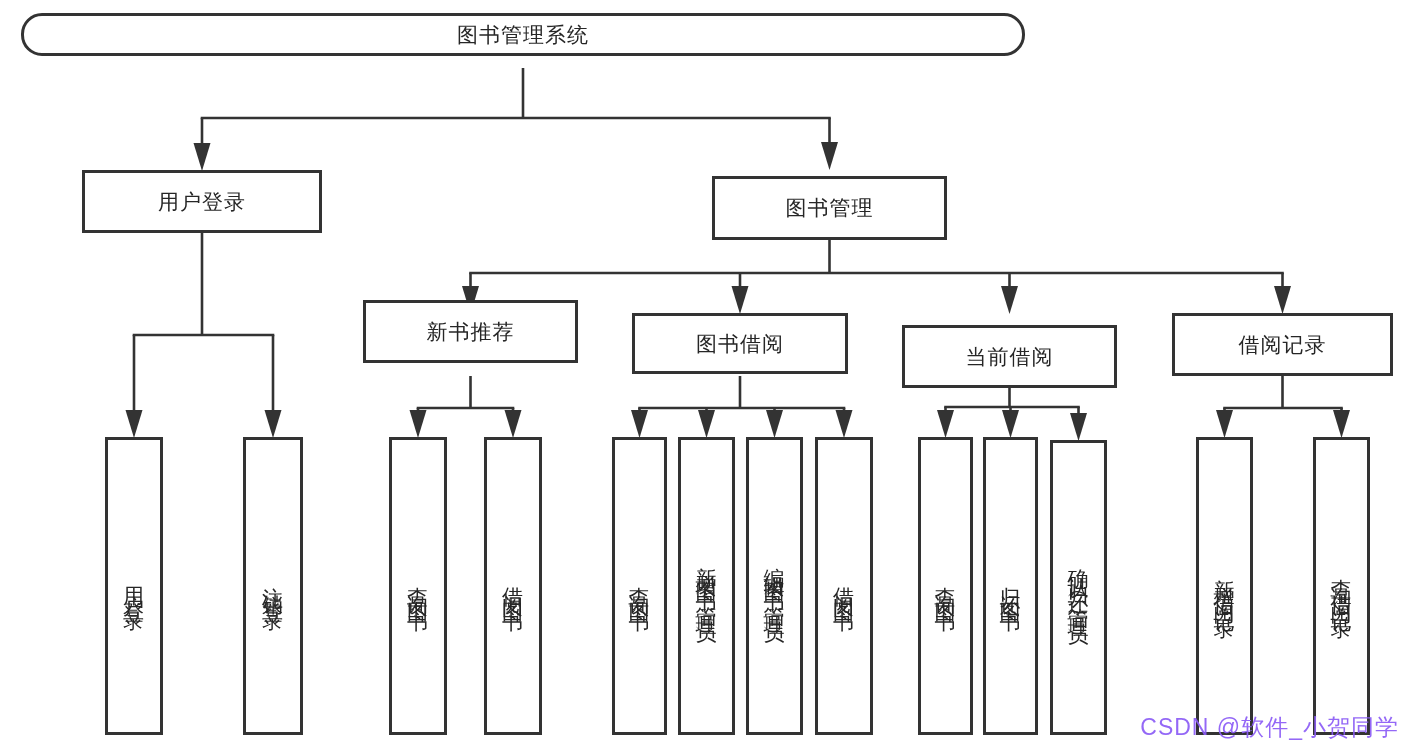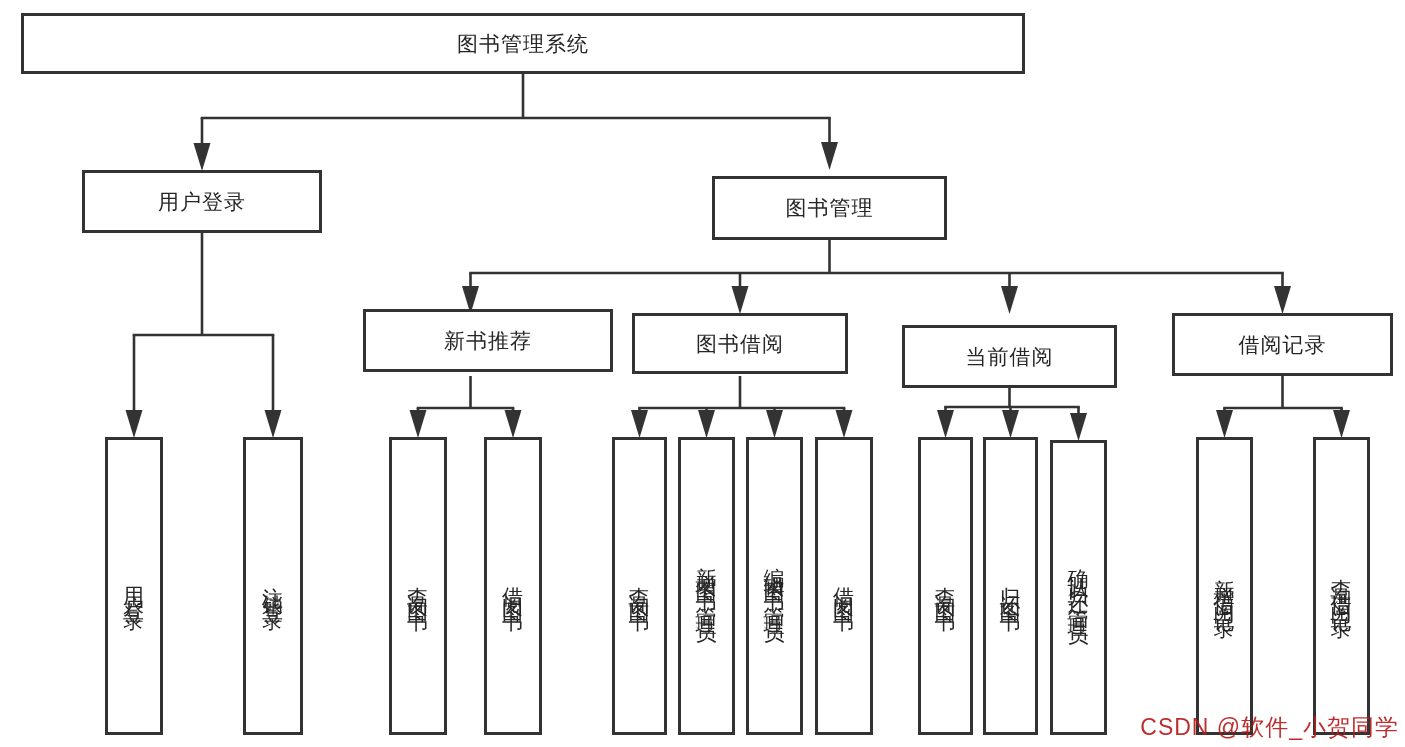"图书管理系统" div.node { border-radius: none -> 21px; height: 61px -> 43px }
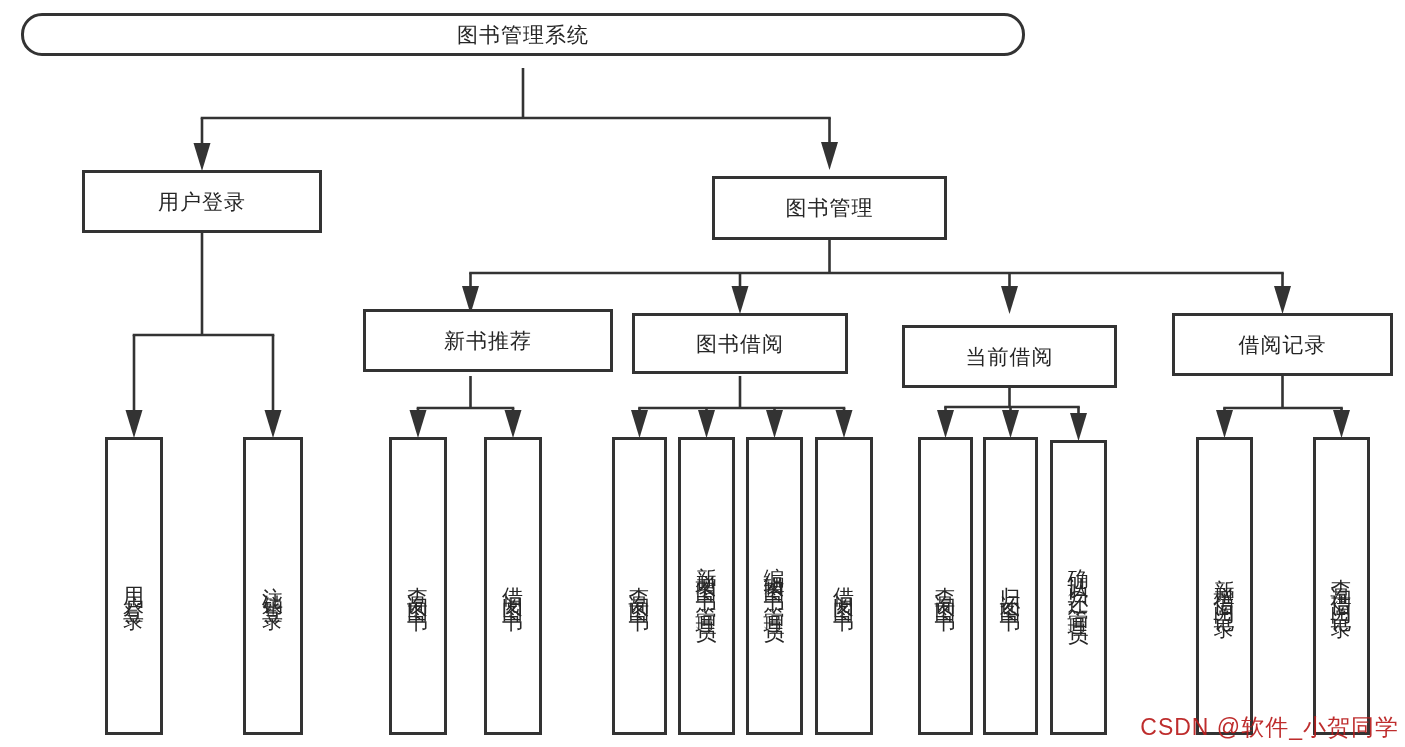"新书推荐" div.node { top: 309px -> 300px; width: 250px -> 215px }
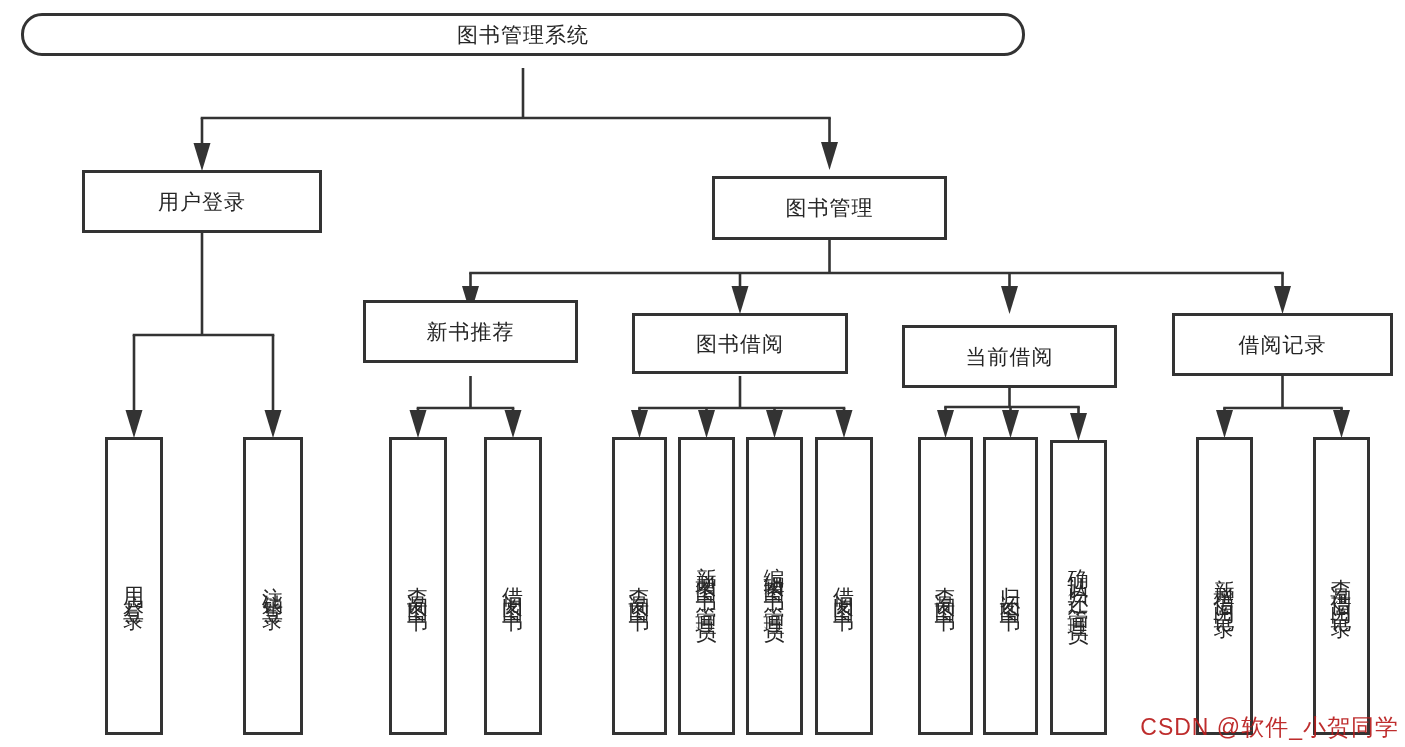"CSDN @软件_小贺同学" #watermark { color: #b91c1c -> #8b5cf6 }
